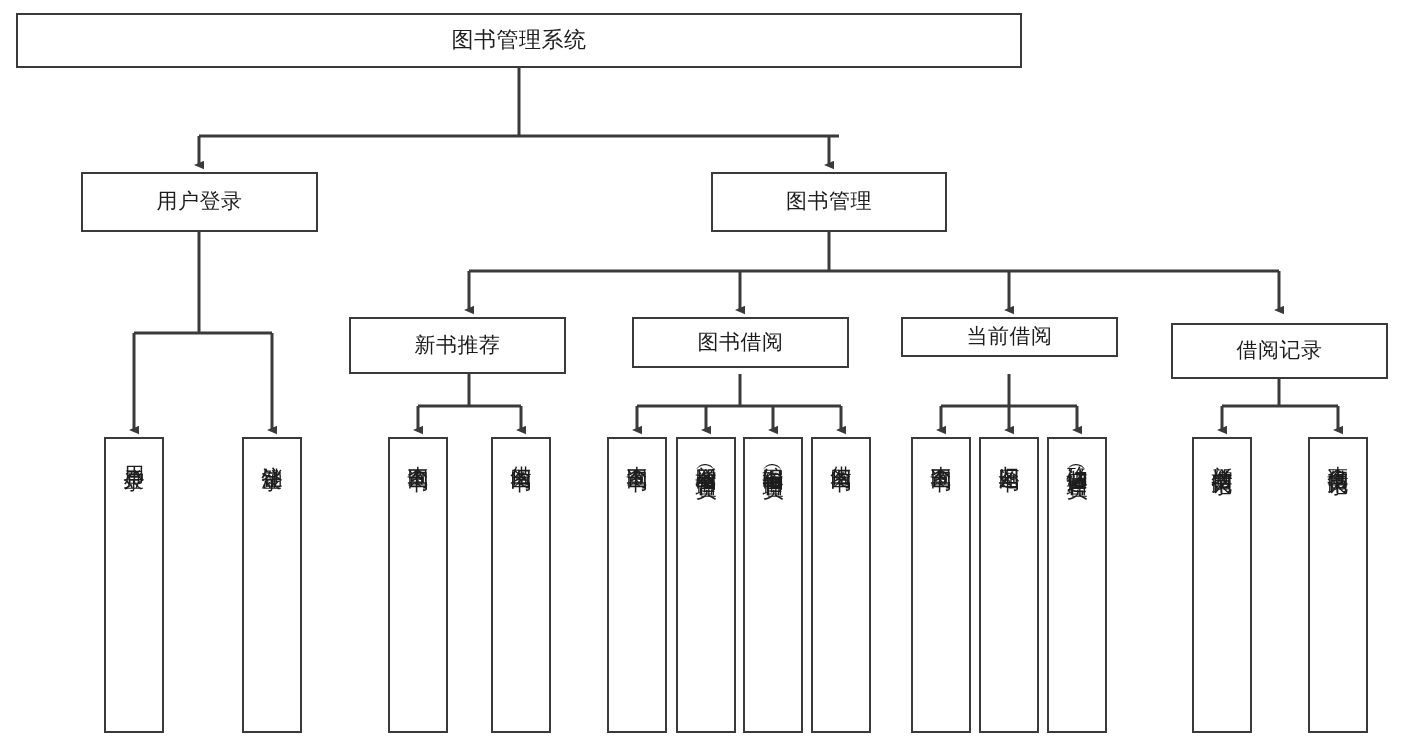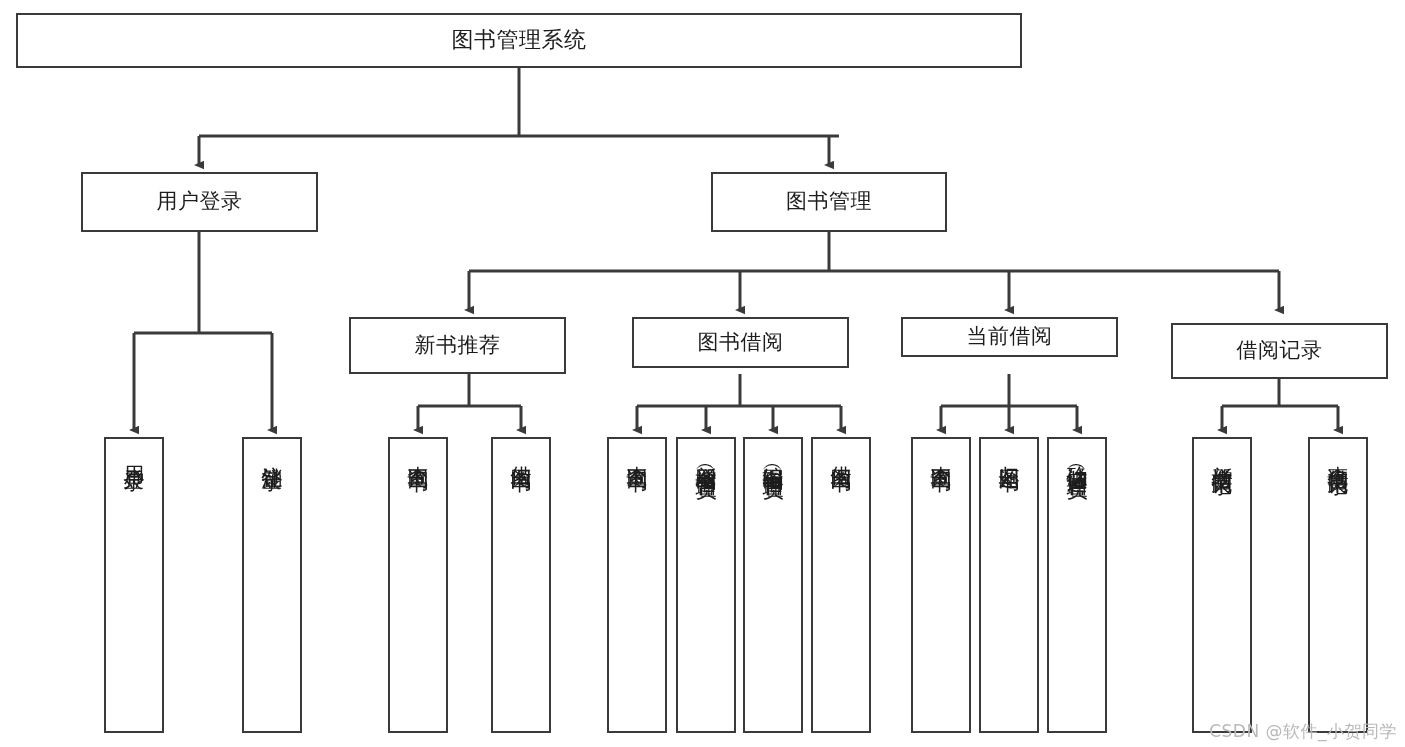"CSDN @软件_小贺同学" div { html: <div>CSDN @软件_小贺同学</div> -> none }
